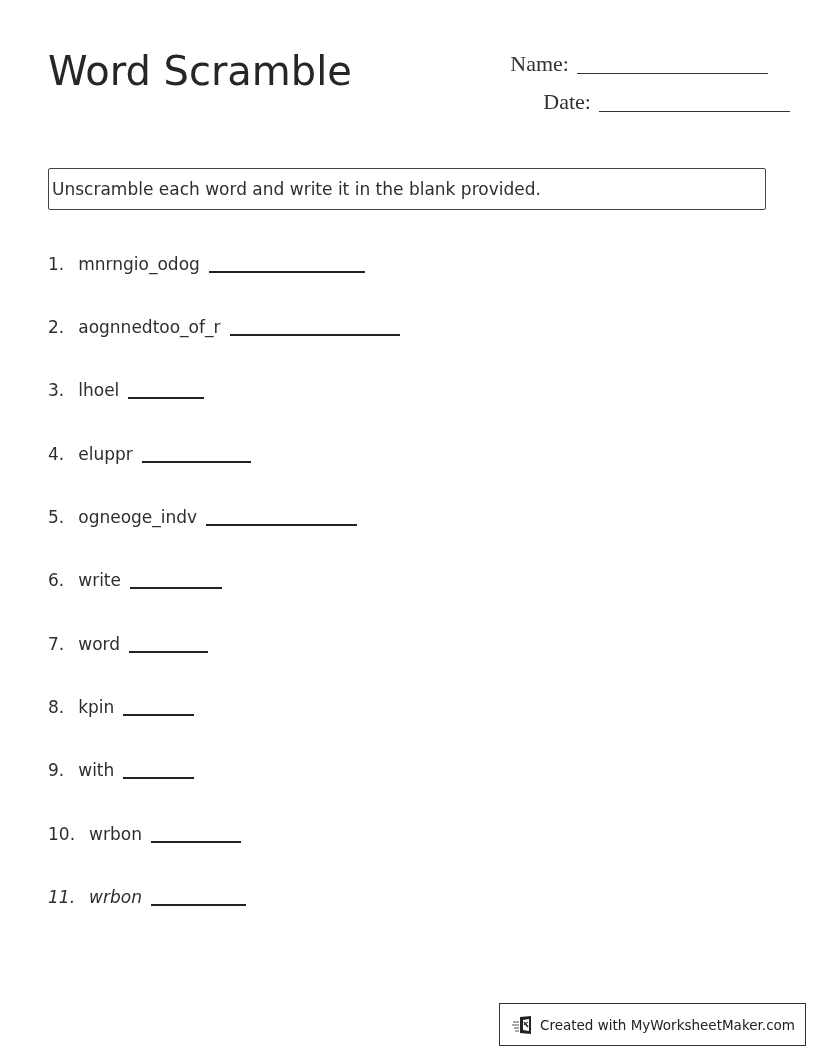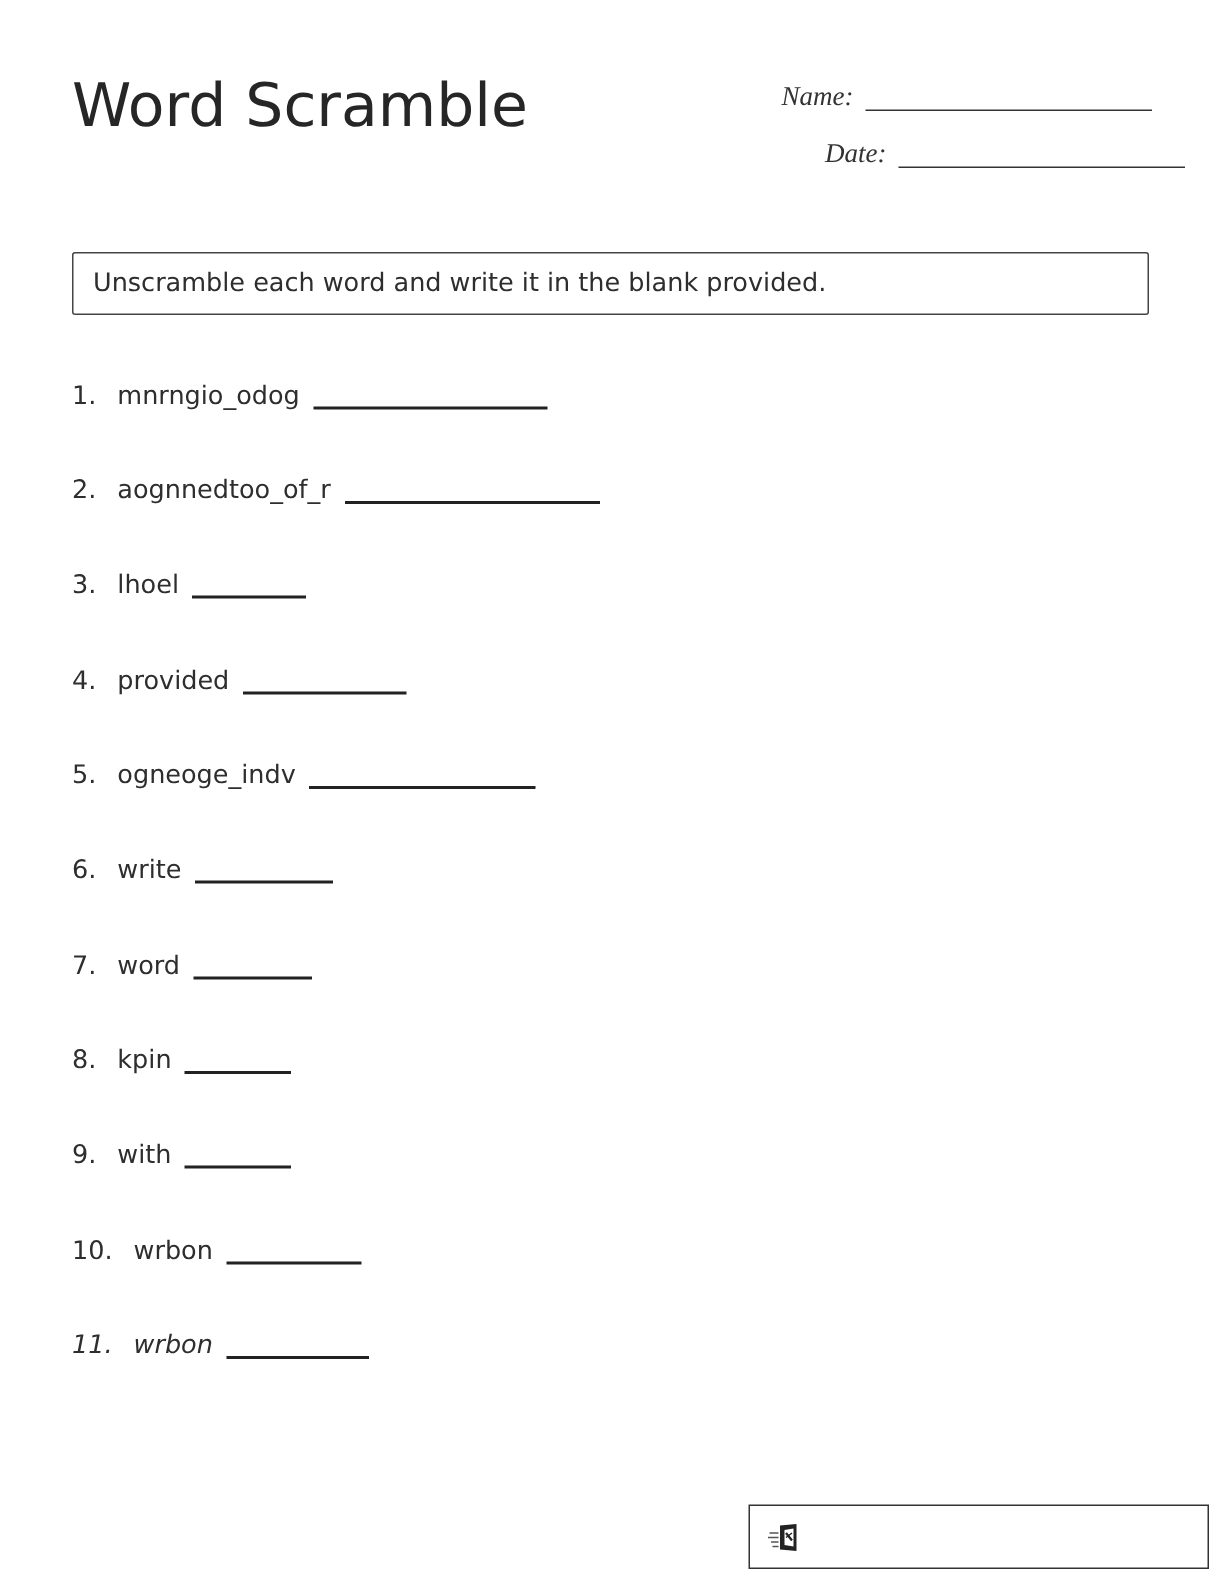"Name:" .field-label { font-size: 18px -> 22px; font-style: italic -> none }
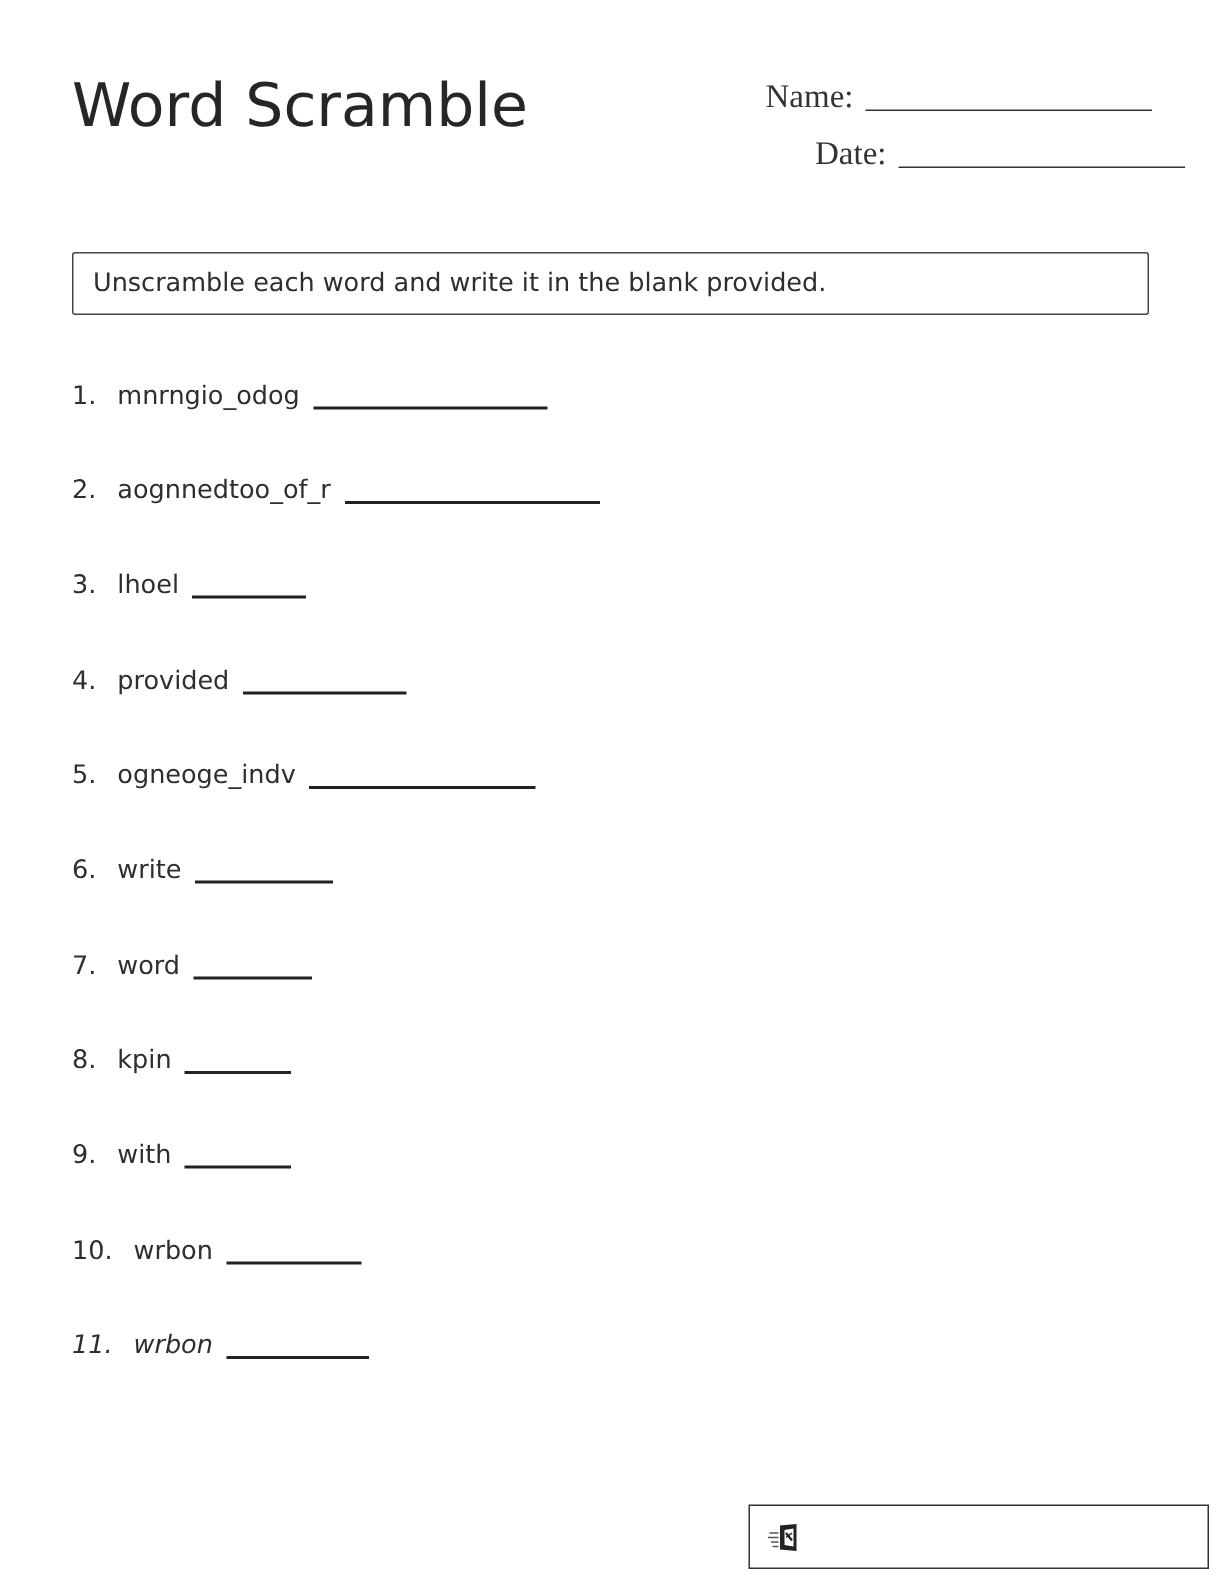"Unscramble each word and write" .instructions { padding-left: 13px -> 3px }
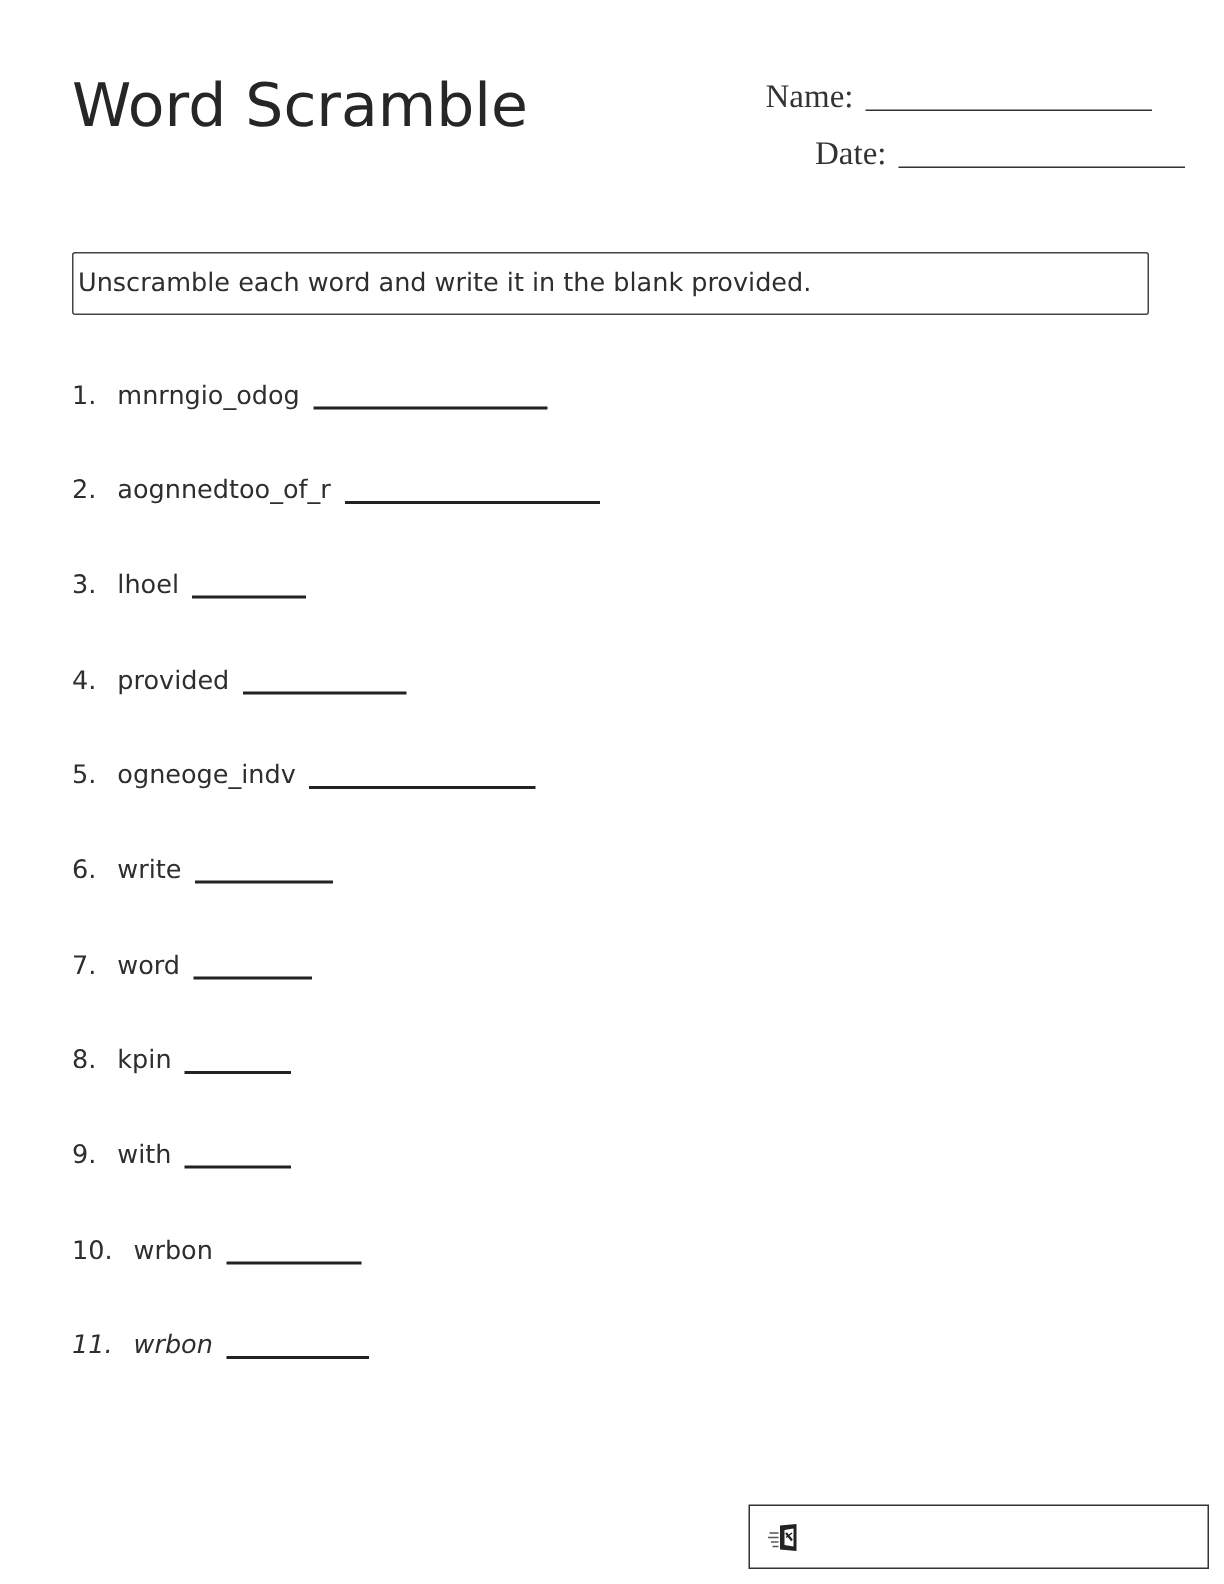"provided" span.word { text: provided -> eluppr }
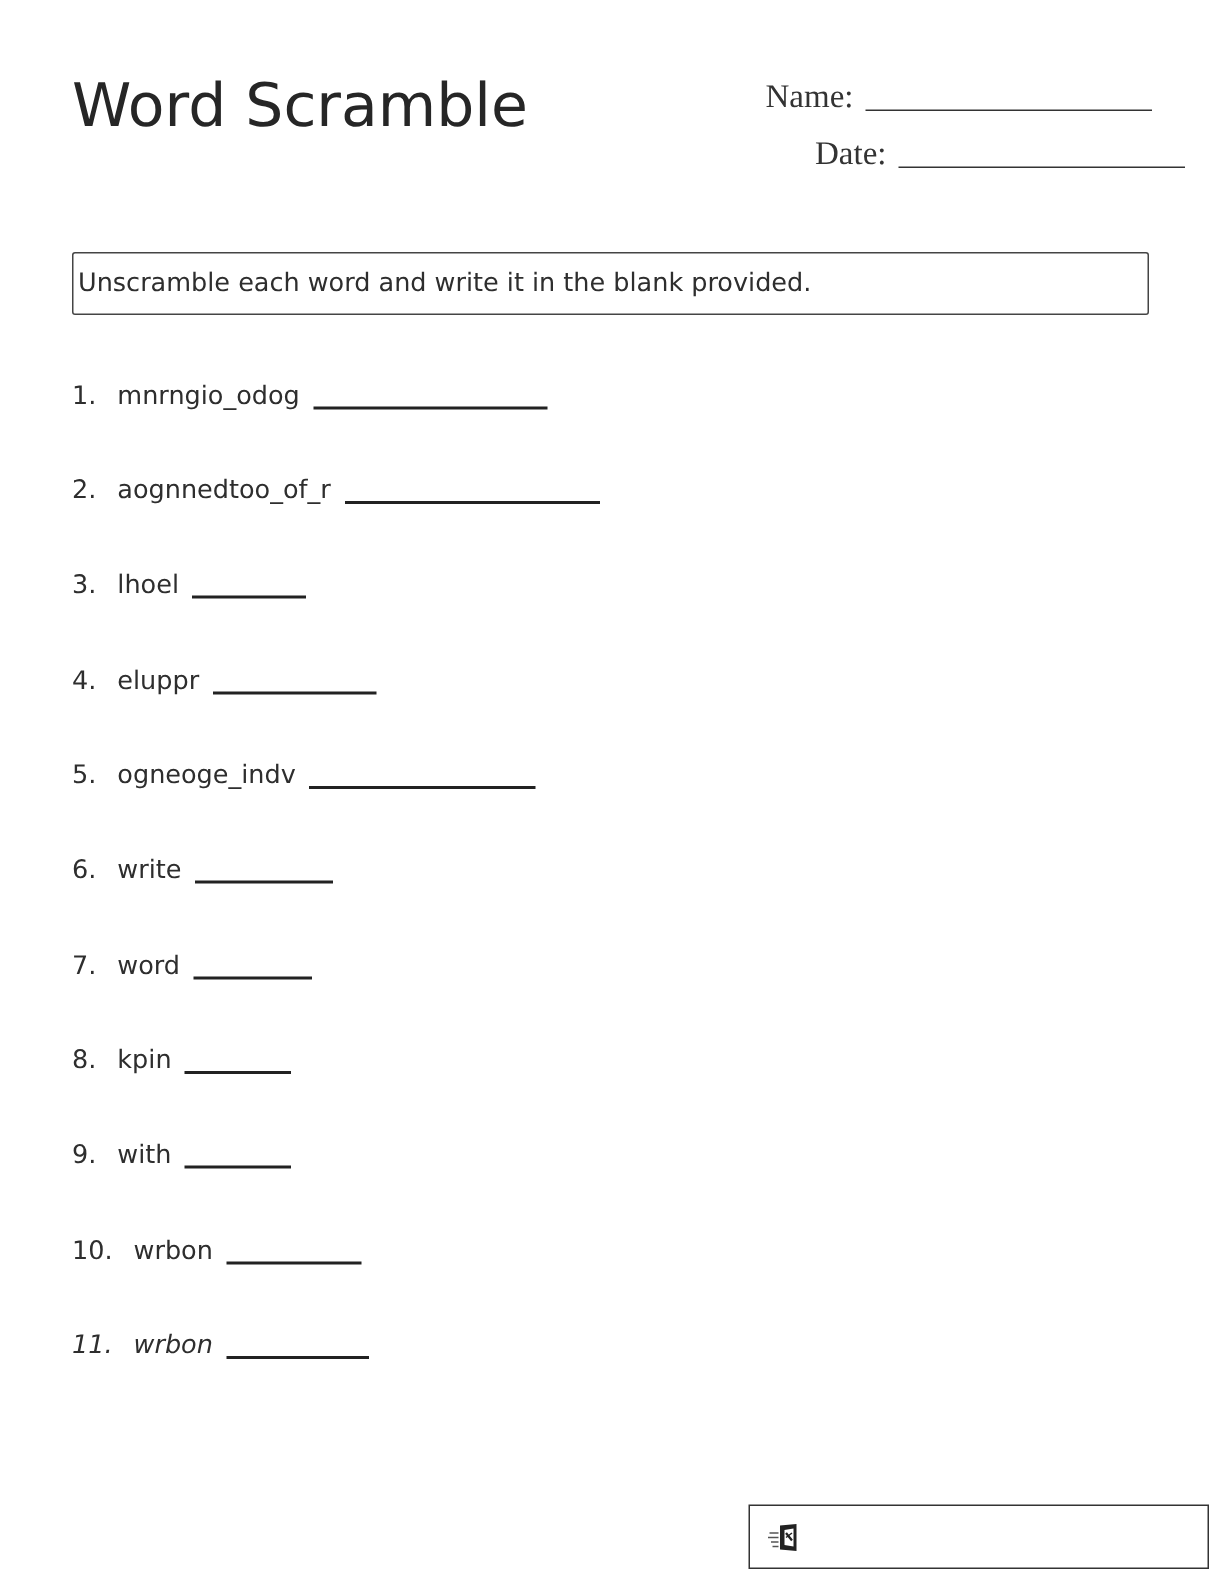"Created with MyWorksheetMaker.com" span { html: none -> <span>Created with MyWorksheetMaker.com</span> }
